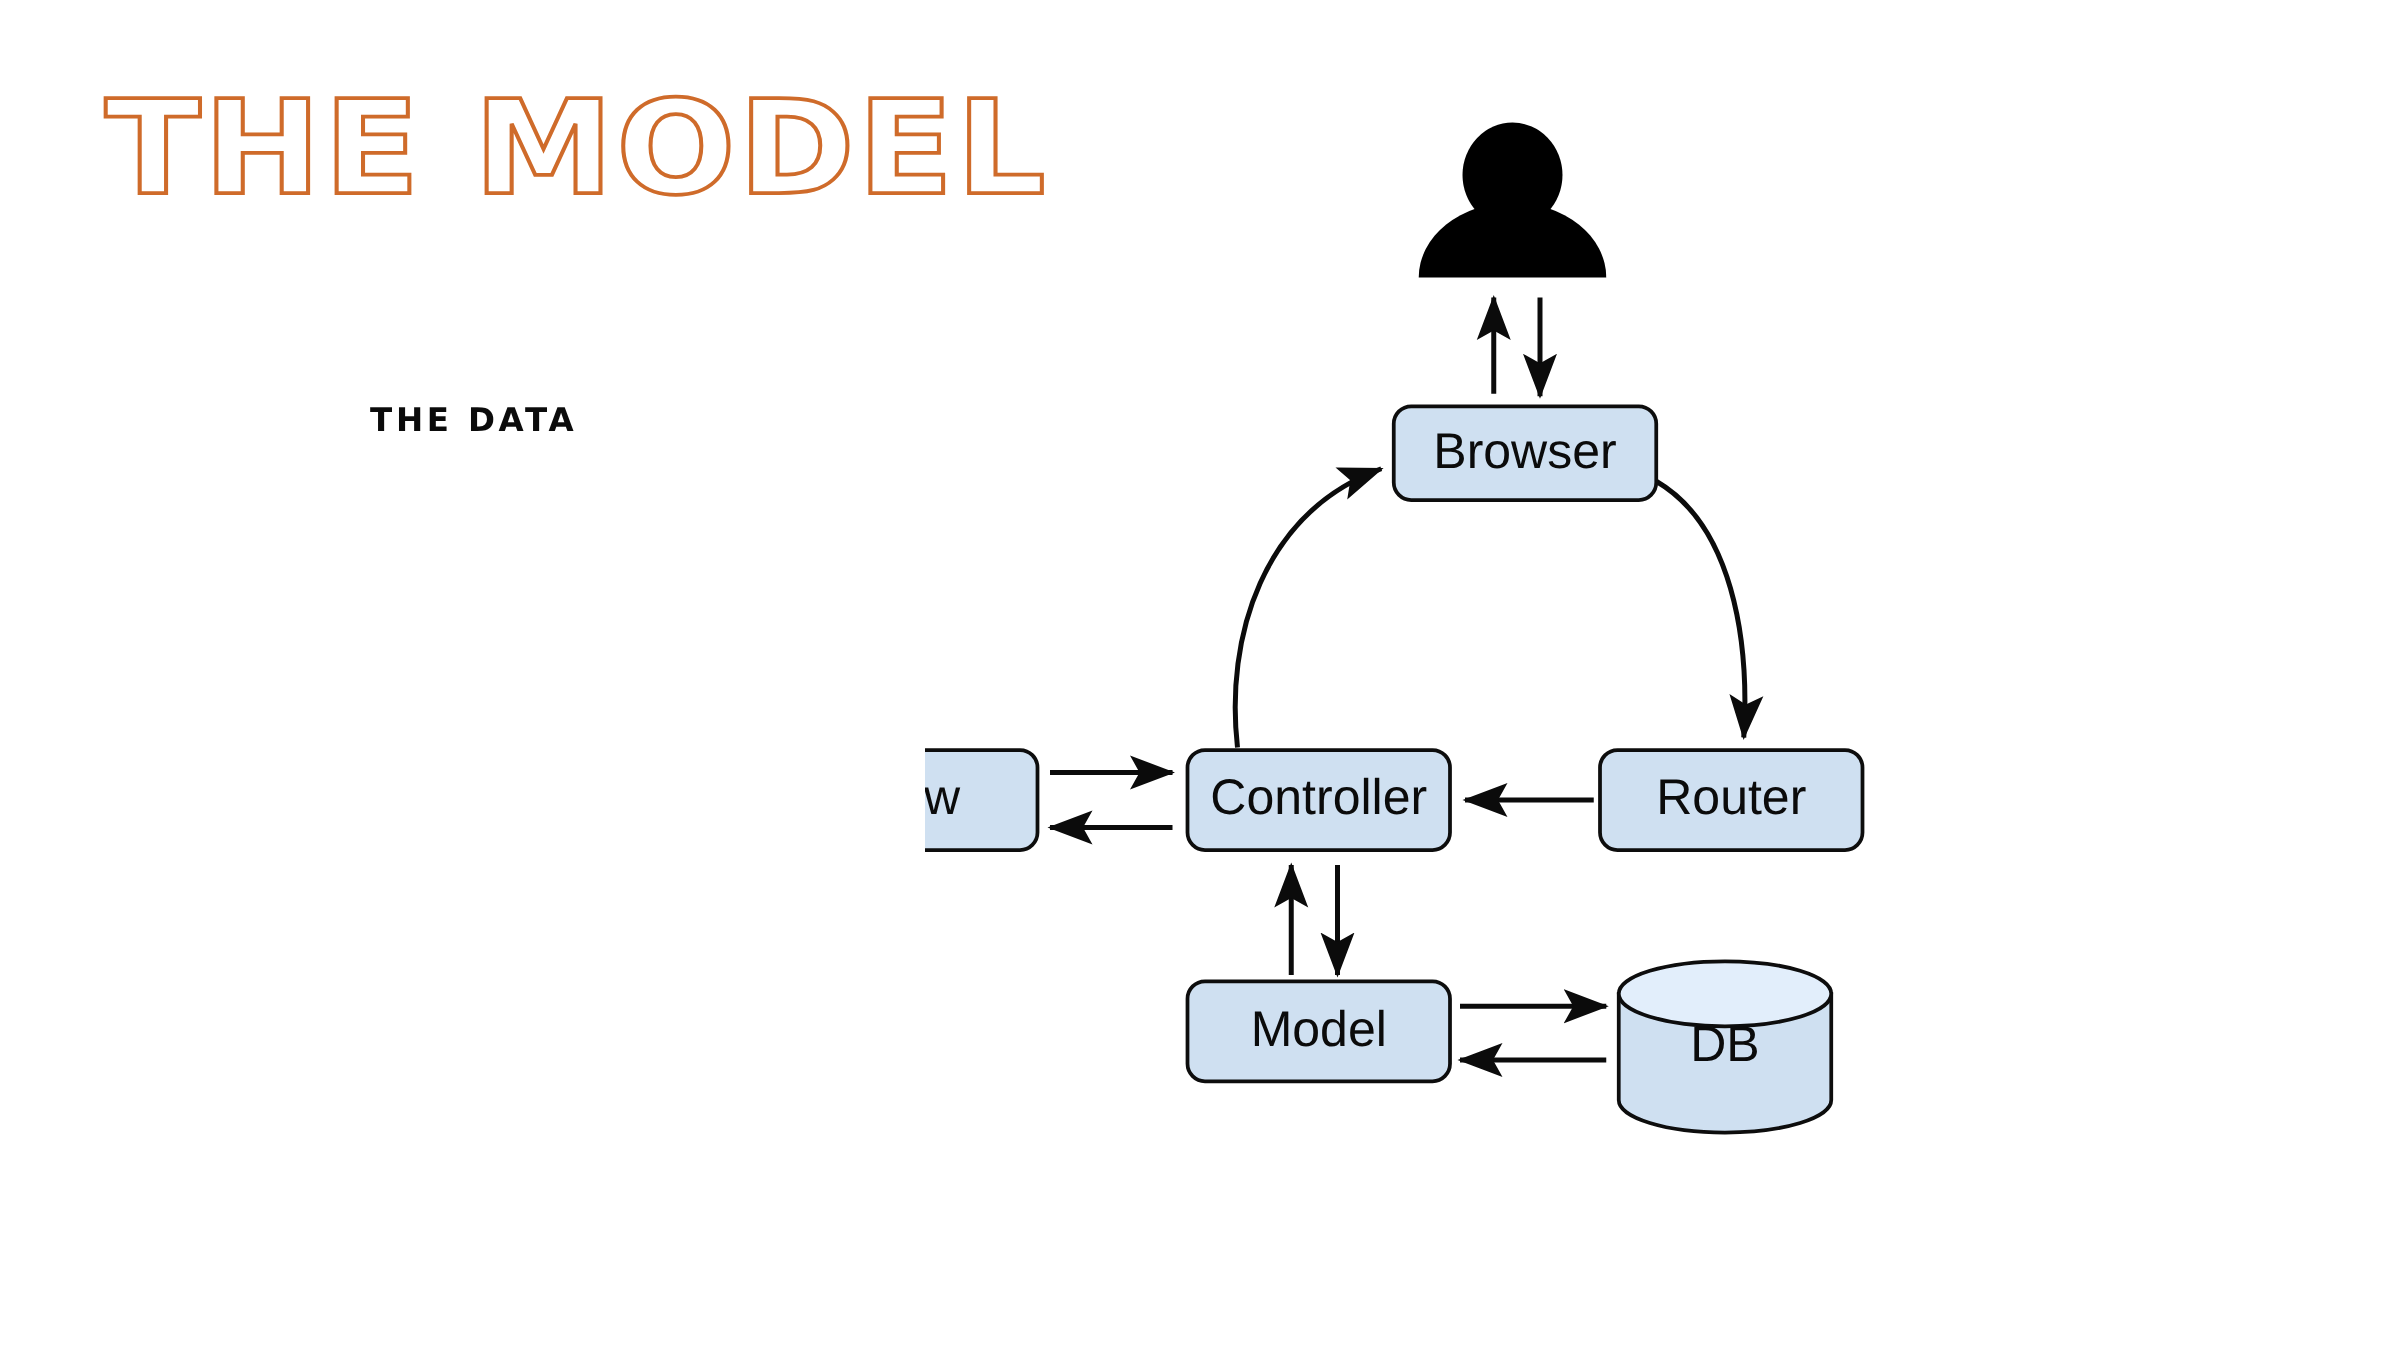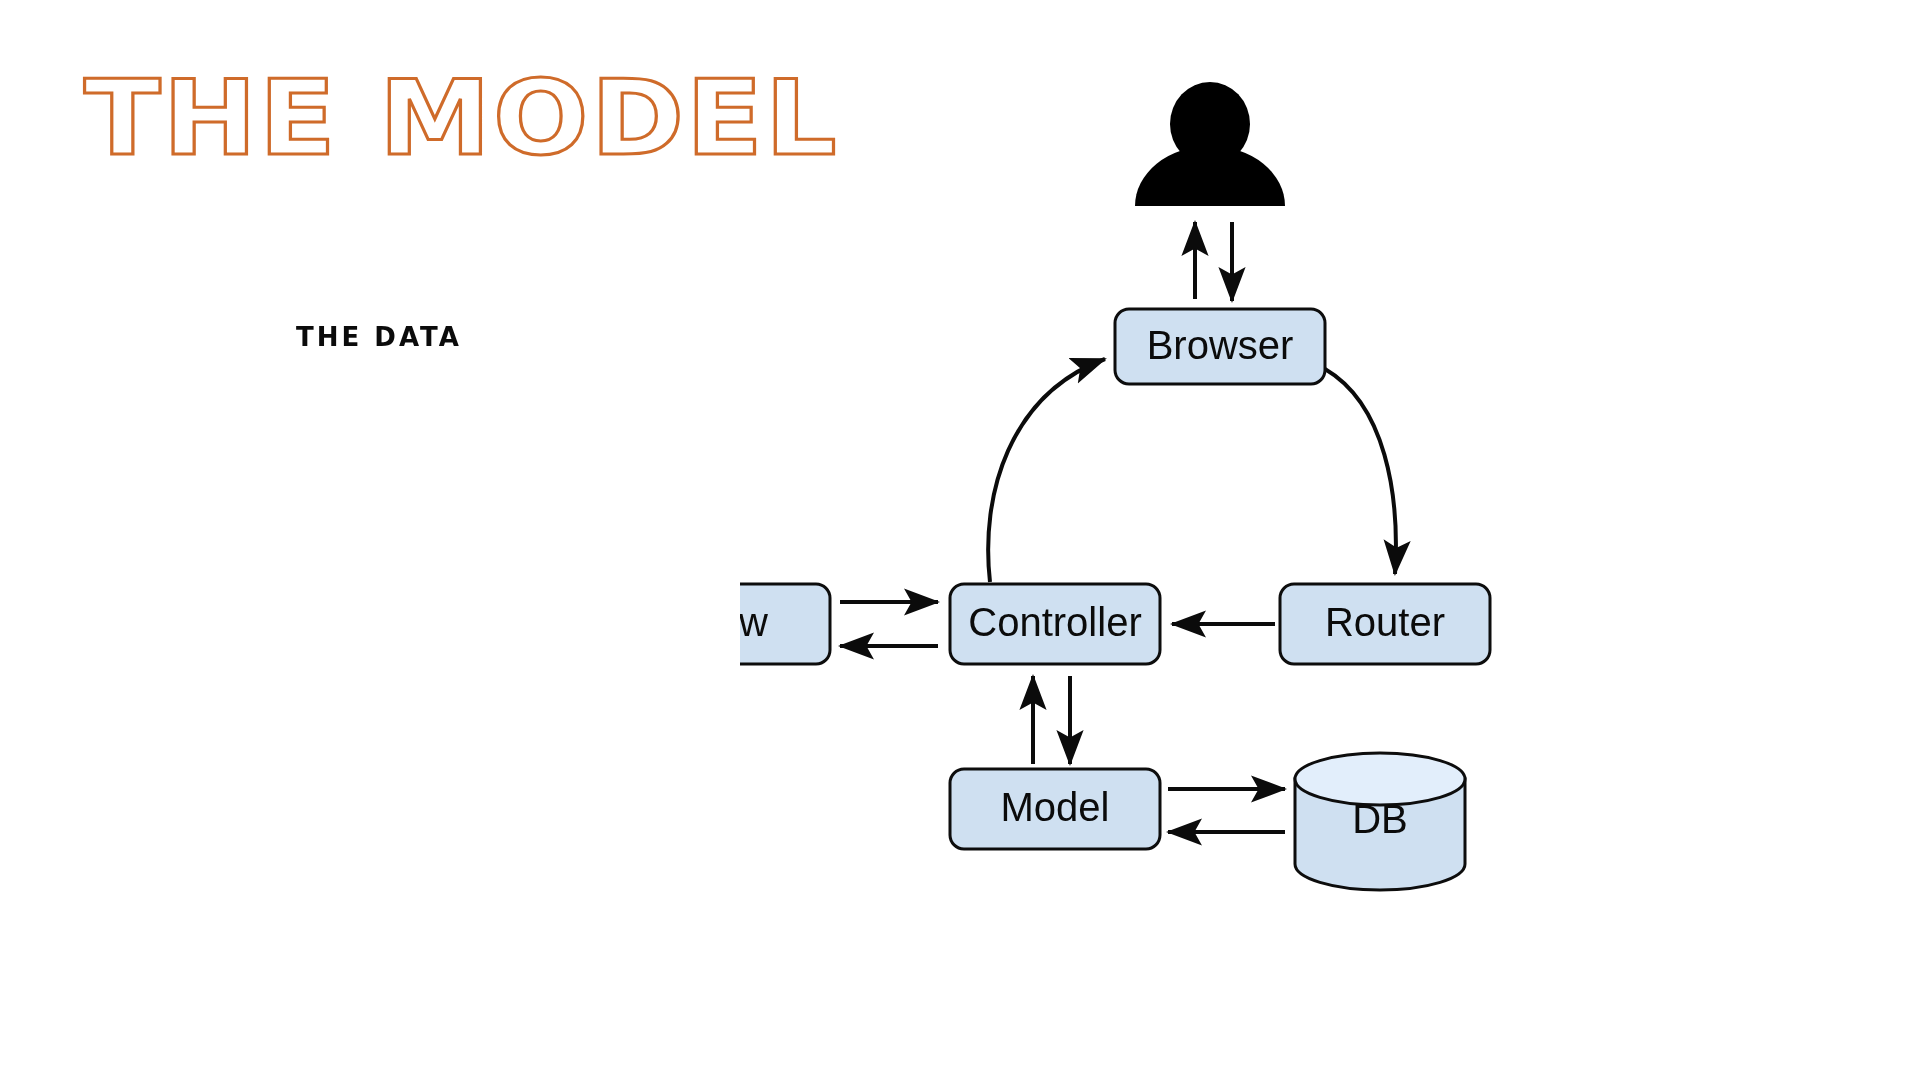"Browser" #diagram { top: 74px -> 90px }
